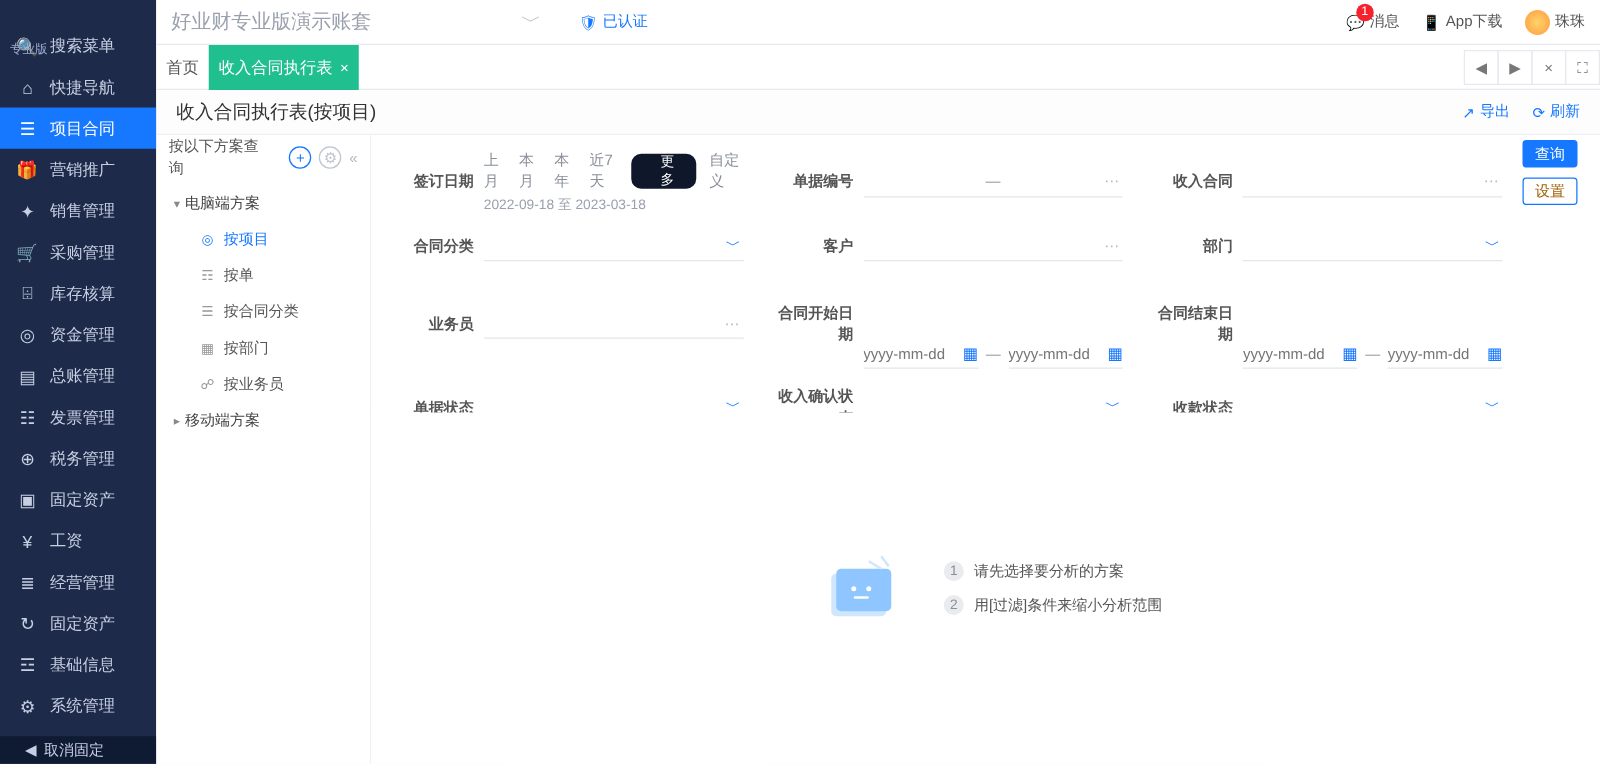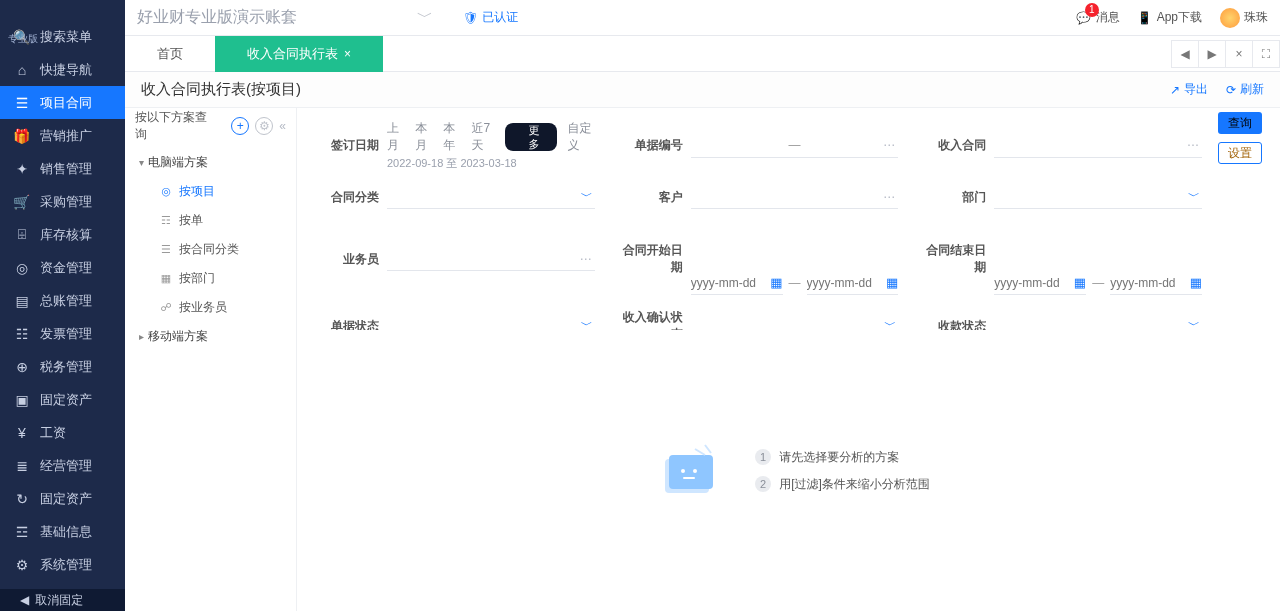"首页" .tab { padding: 0 32px -> 0 8px }
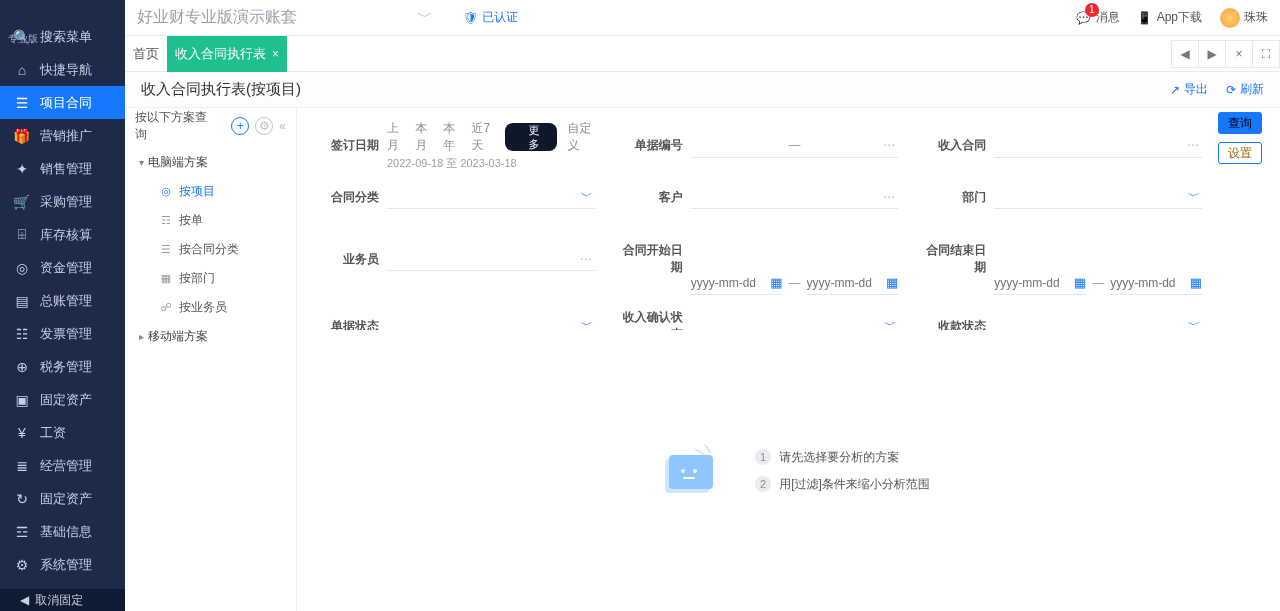"查询" .btn-primary { color: #000000 -> #ffffff }
